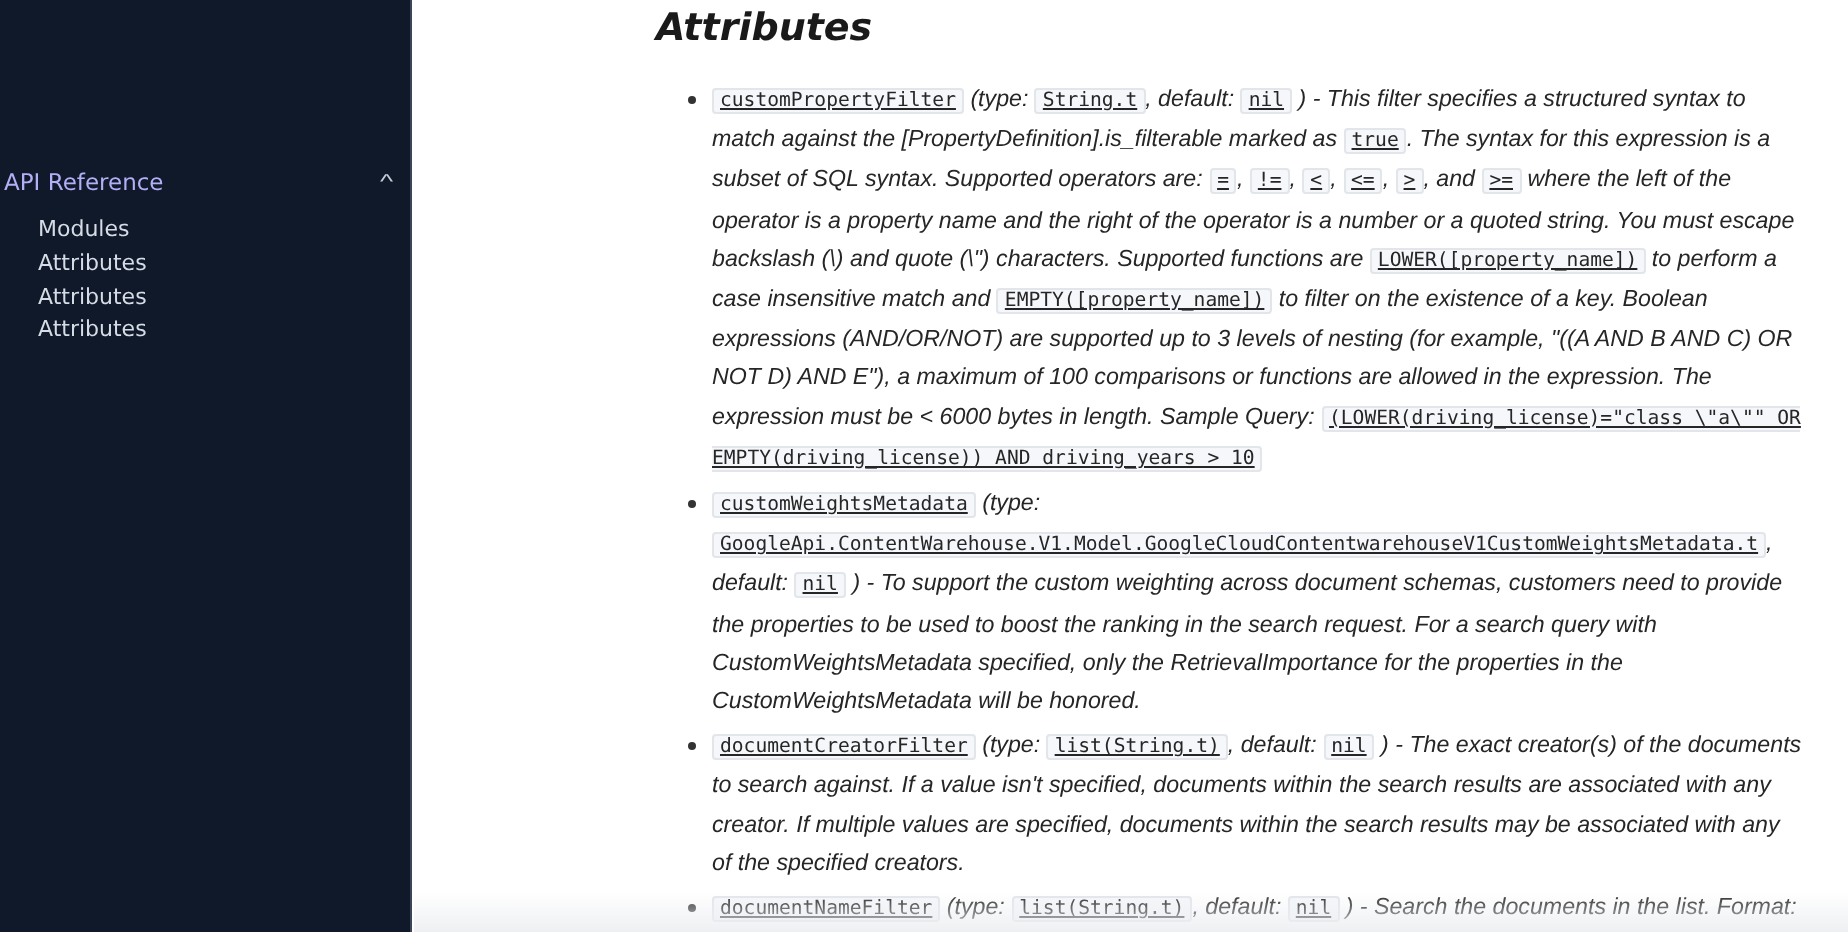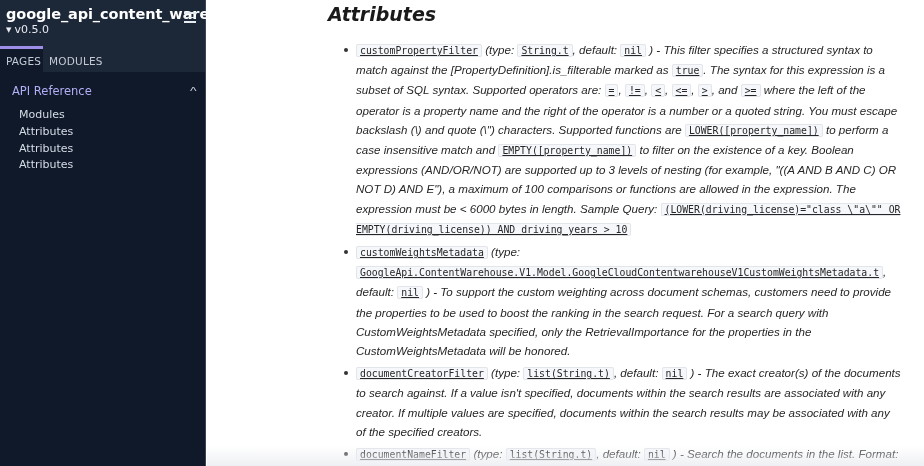"google_api_content_warehouse" div.sidebar-header { html: <div> <div>google_api_content_warehouse</div> <div> <span>▼</span><span>v0.5.0</span> </div> <div> <span></span> <span></span> <span></span> </div> <div> <div>PAGES</div> <div>MODULES</div> </div> </div> -> none }
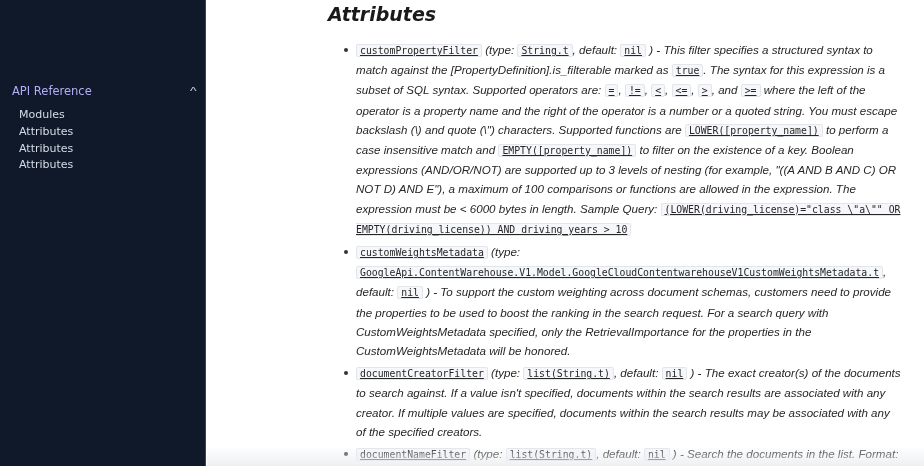"API Reference" .nav-section { padding: 0 10px 0 12px -> 0 10px 0 2px }
